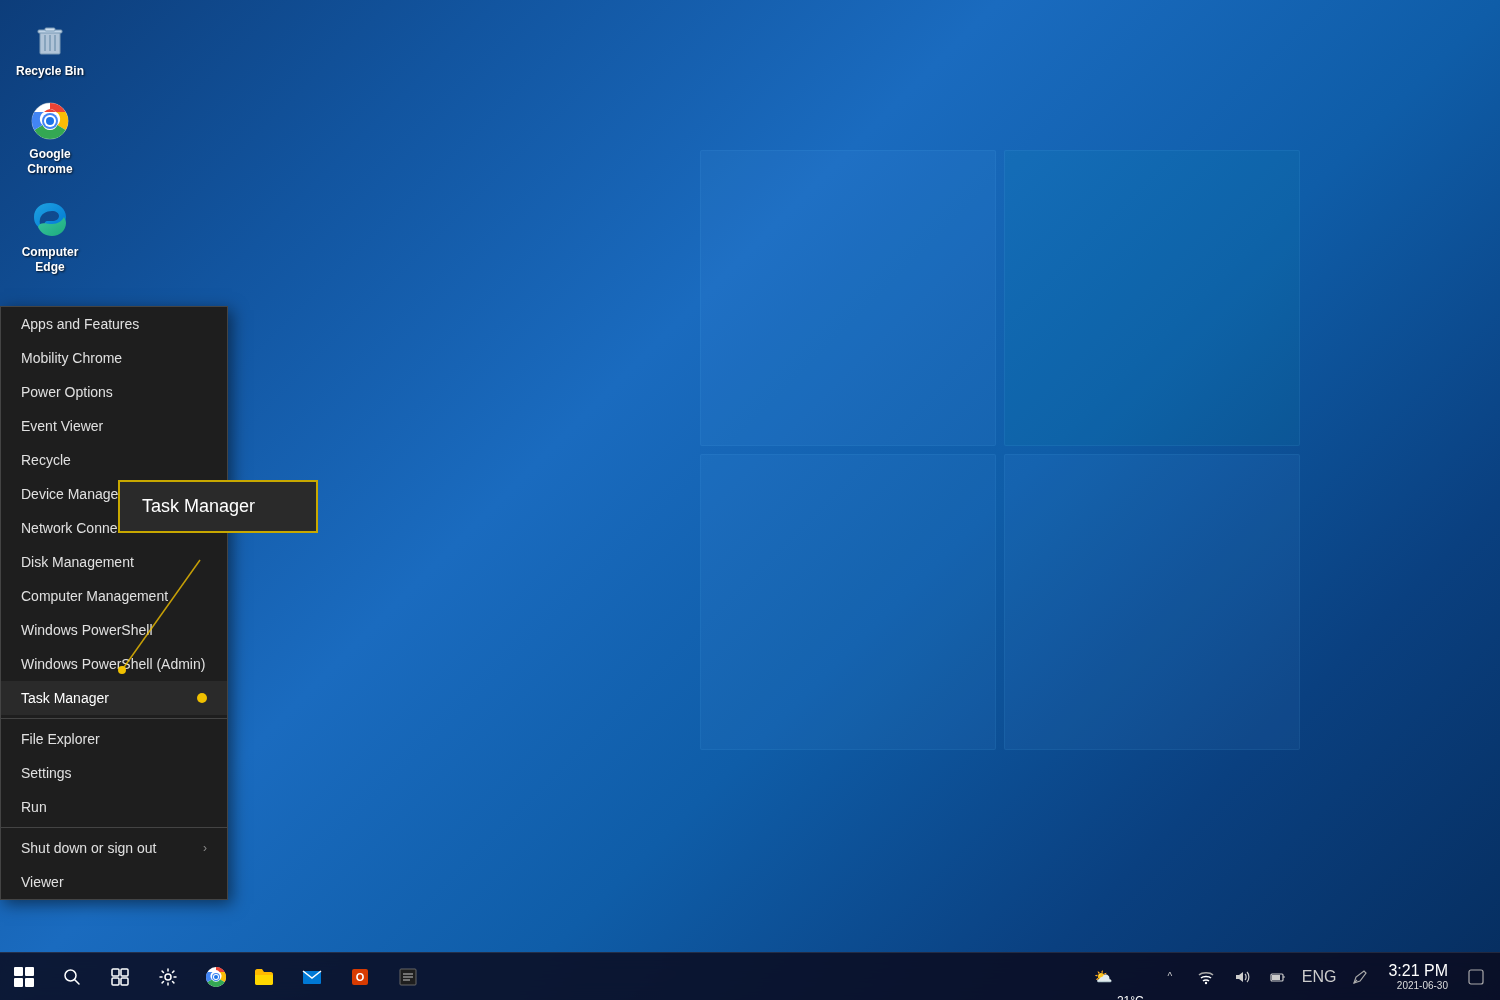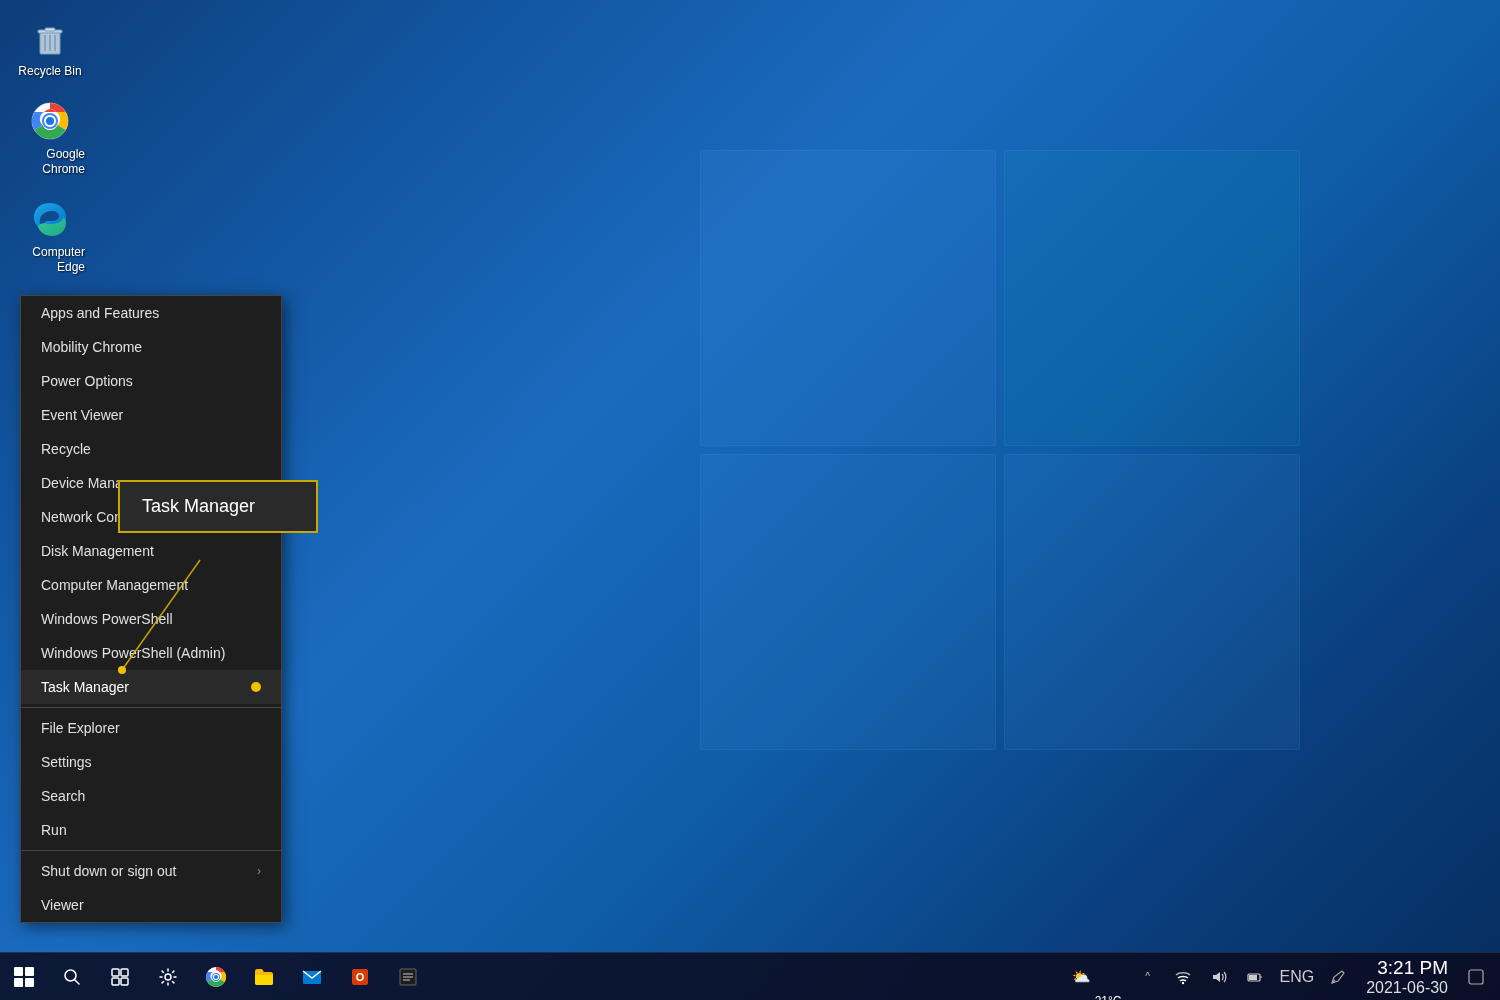"Recycle Bin" .icon-label { font-weight: none -> bold; text-align: right -> center }
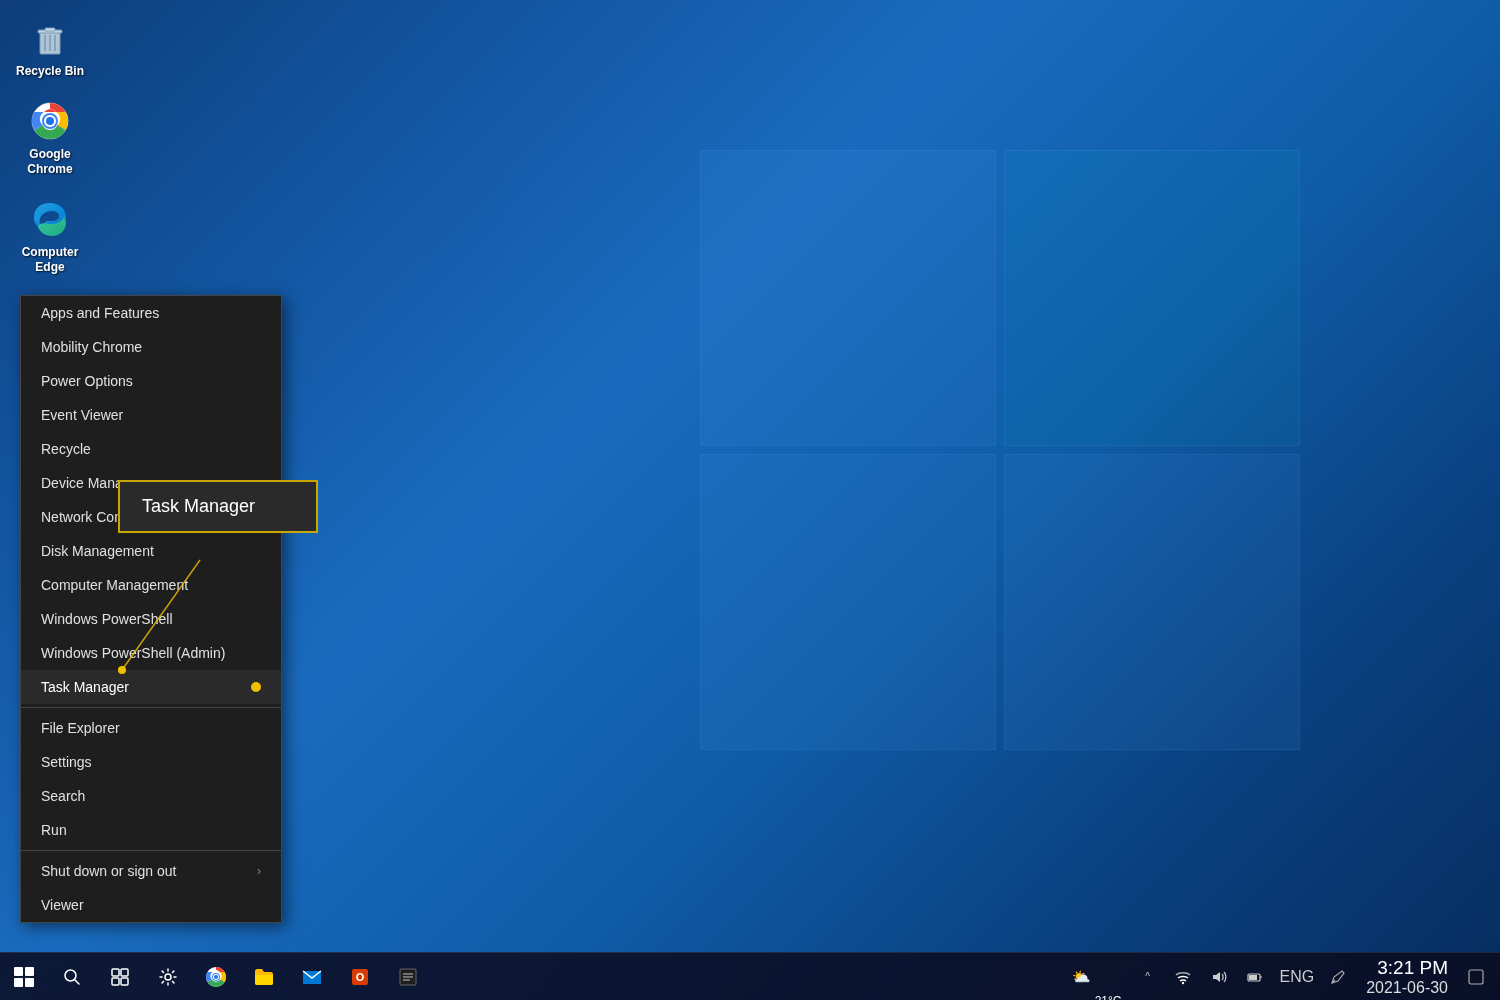"Apps and Features" #context-menu { margin-left: 20px -> none; top: 295px -> 306px; width: 262px -> 228px }
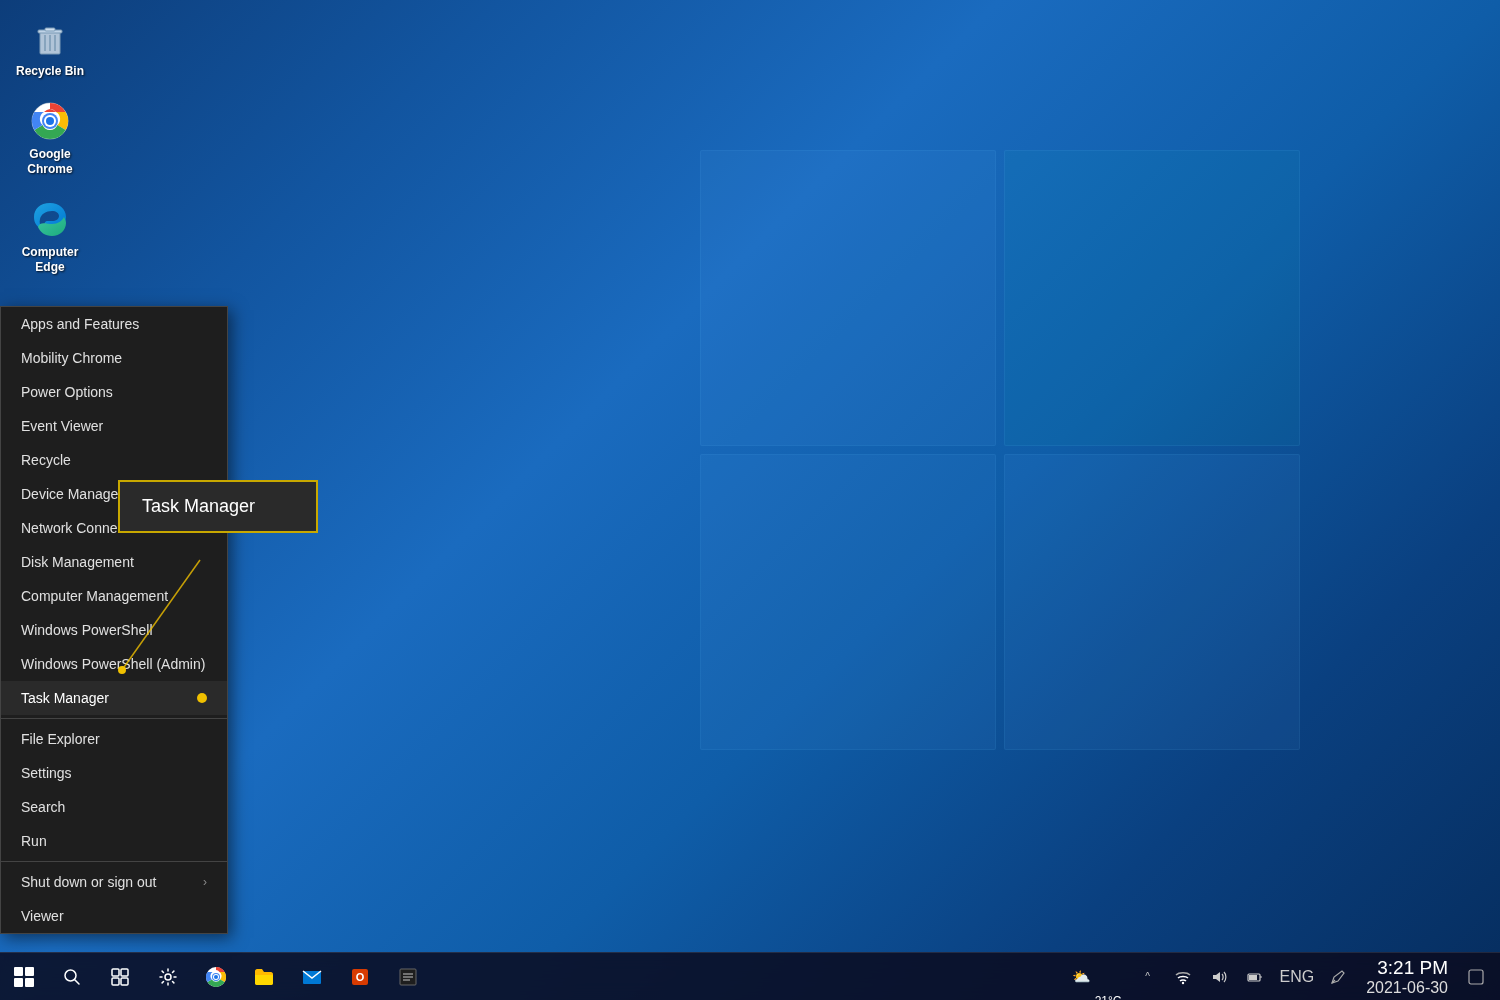"Search" div.menu-item { html: <div> <span>Search</span> </div> -> none }
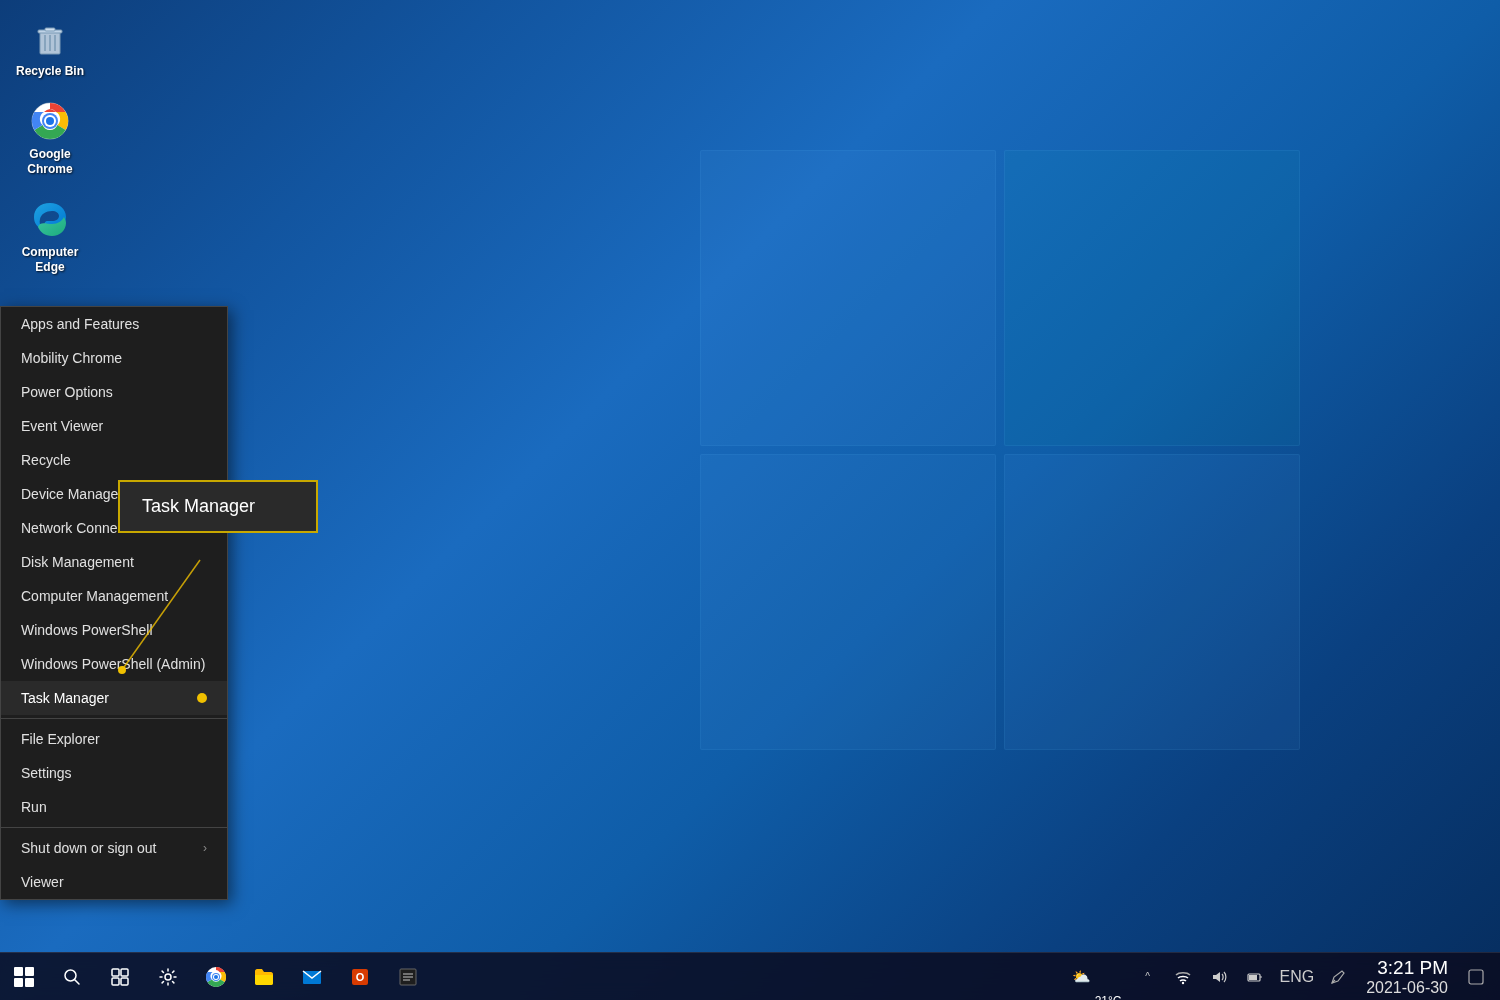"3:21 PM" .time-text { font-size: 19px -> 16px }
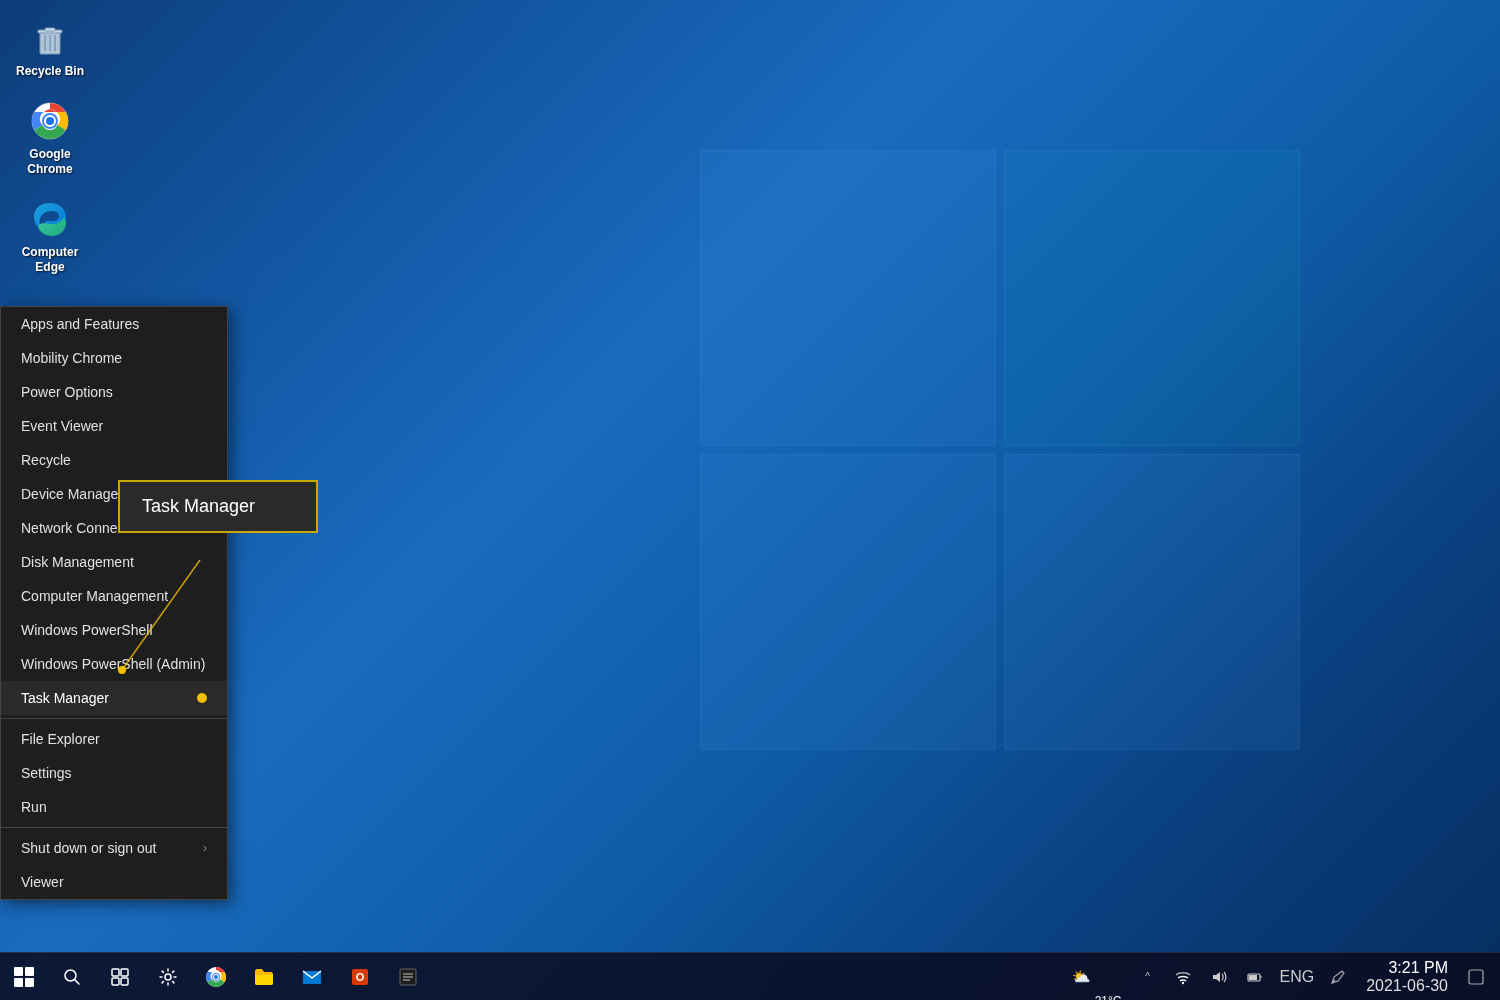"2021-06-30" .date-text { font-size: 16px -> 10px }
